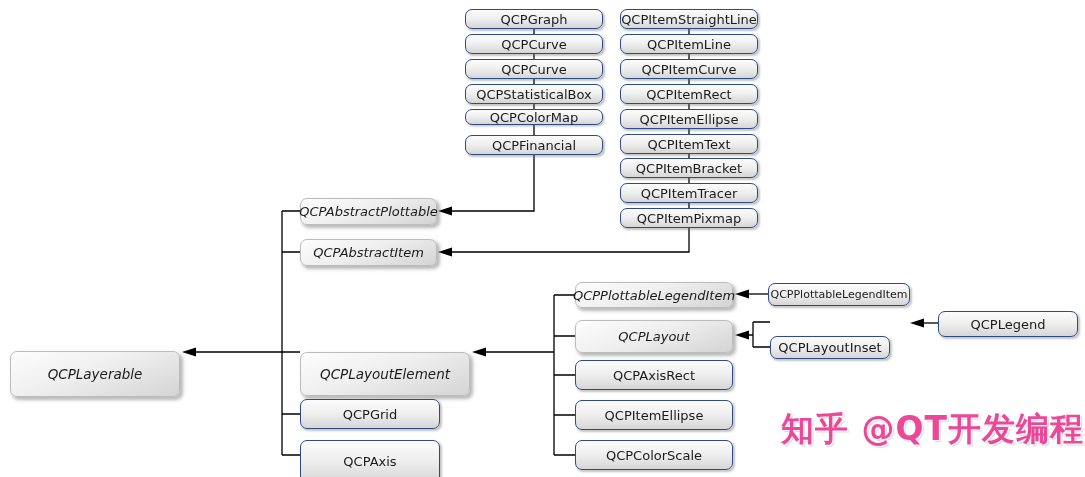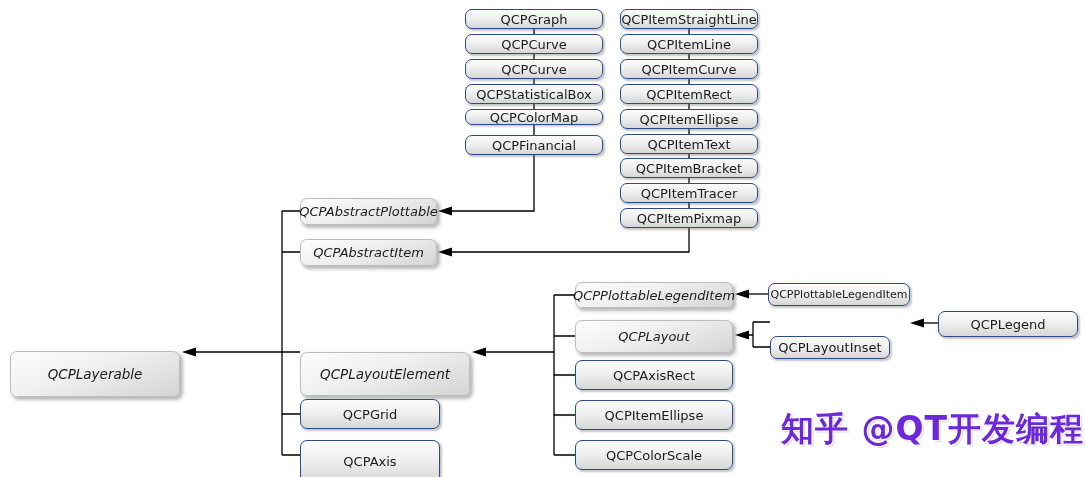"知乎 @QT开发编程" .watermark { color: #6d28d9 -> #ec4899 }
